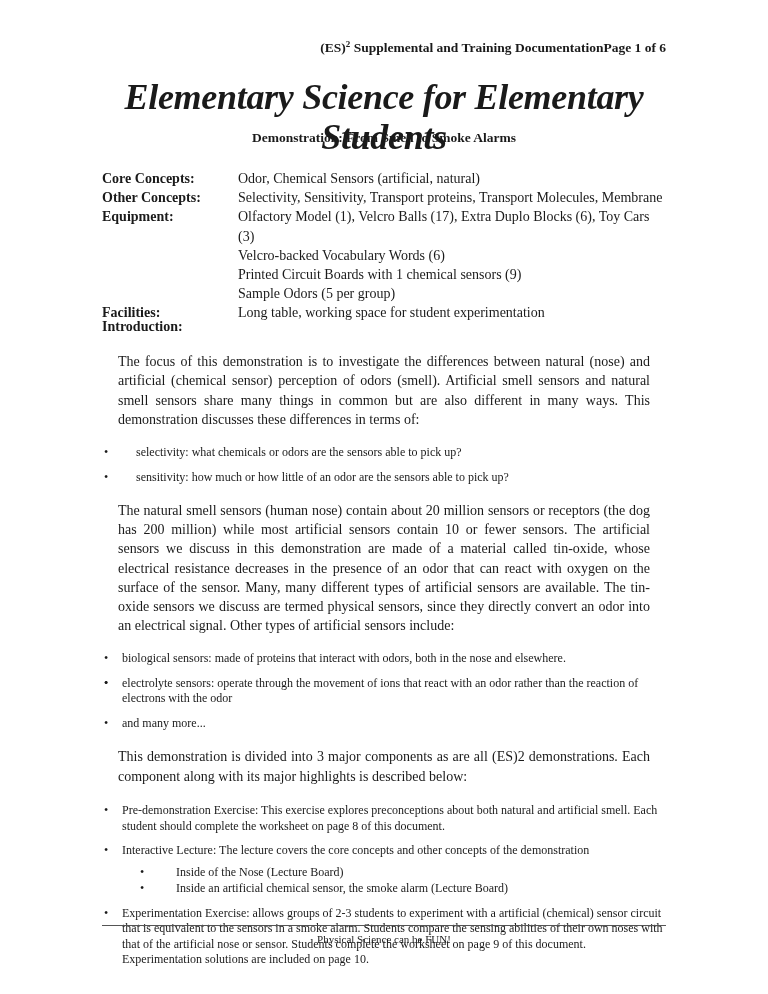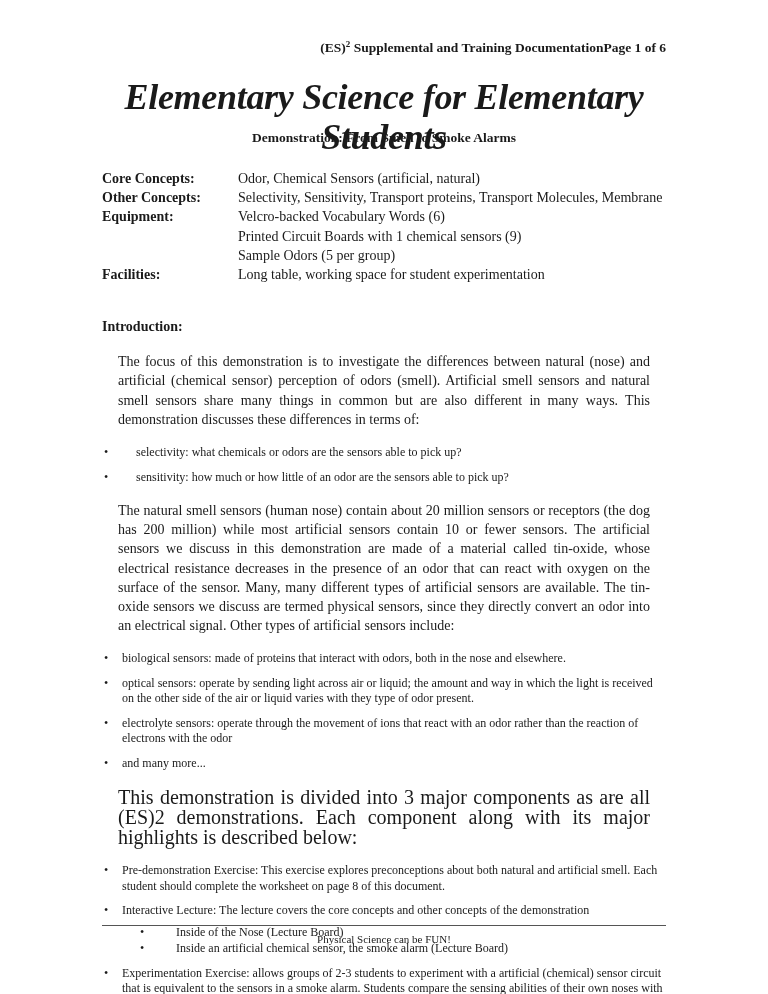"Olfactory Model (1), Velcro Balls" div { html: none -> <div>Olfactory Model (1), Velcro Balls (17), Extra Duplo Blocks (6), Toy Cars (3)</div> }
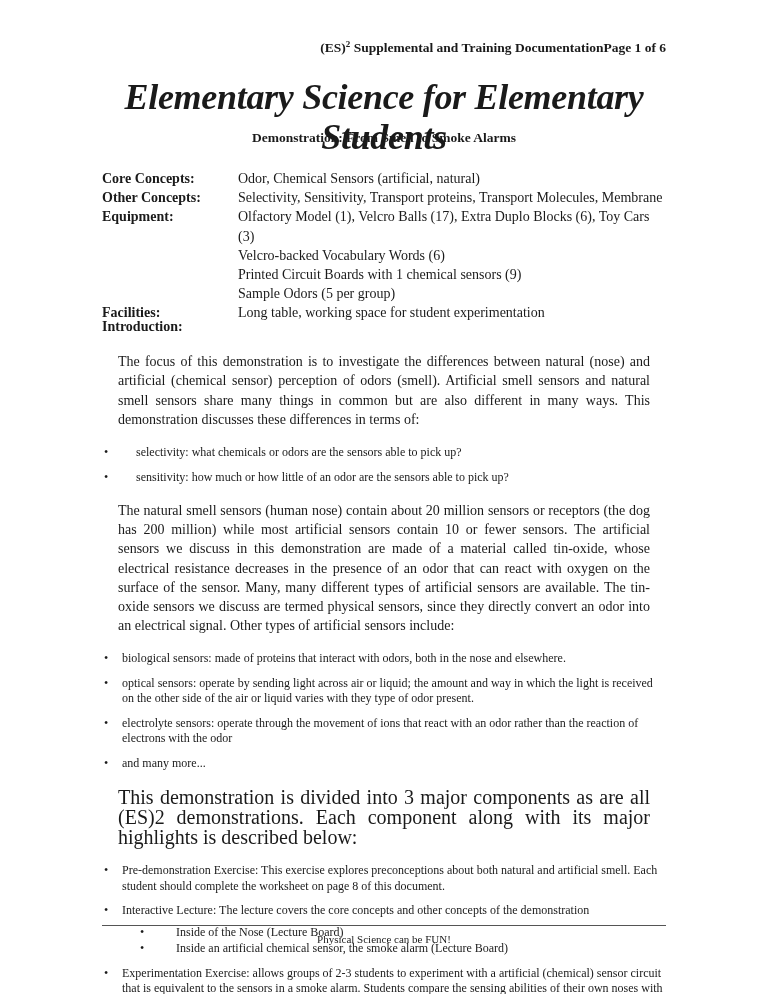"optical sensors: operate by sending" span { html: <span>optical sensors: operate by sending light across air or liquid; the amount and way in which the light is received on the other side of the air or liquid varies with they type of odor present.</span> -> none }
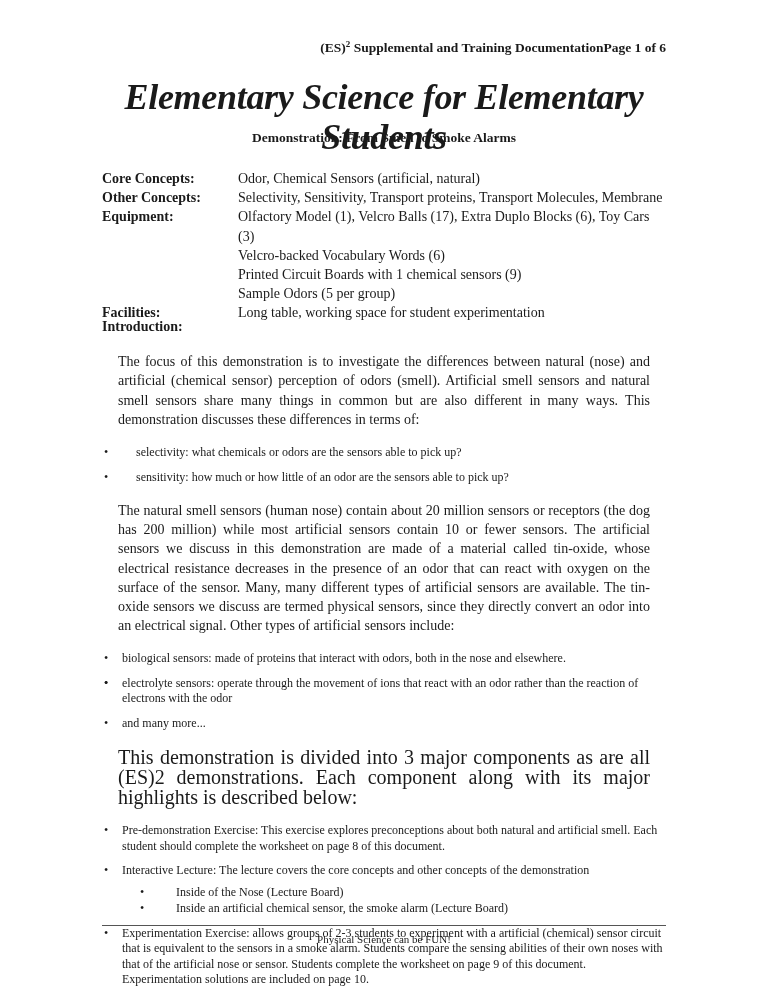"This demonstration is divided into" .para.large { font-size: 20px -> 14px }
